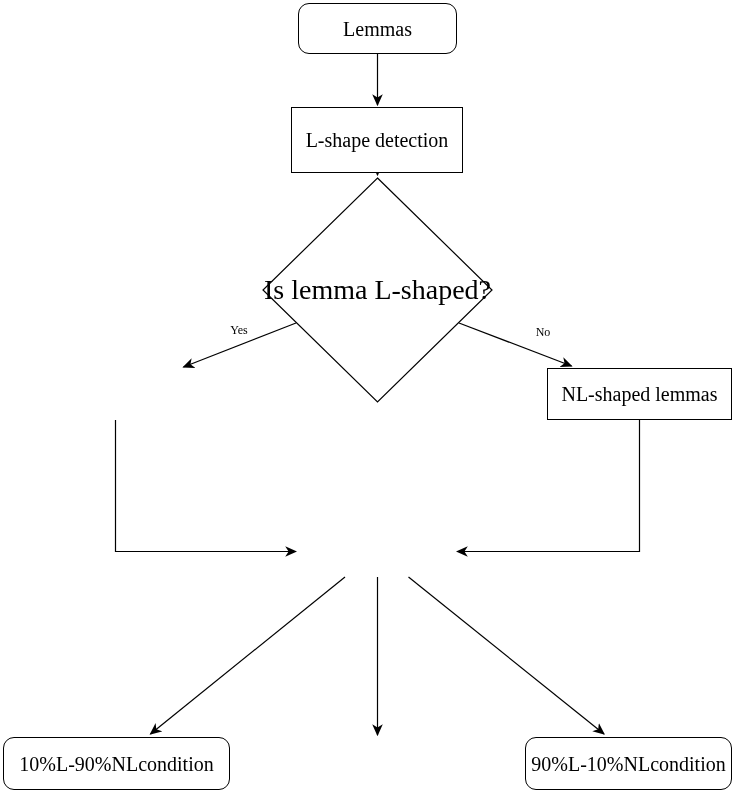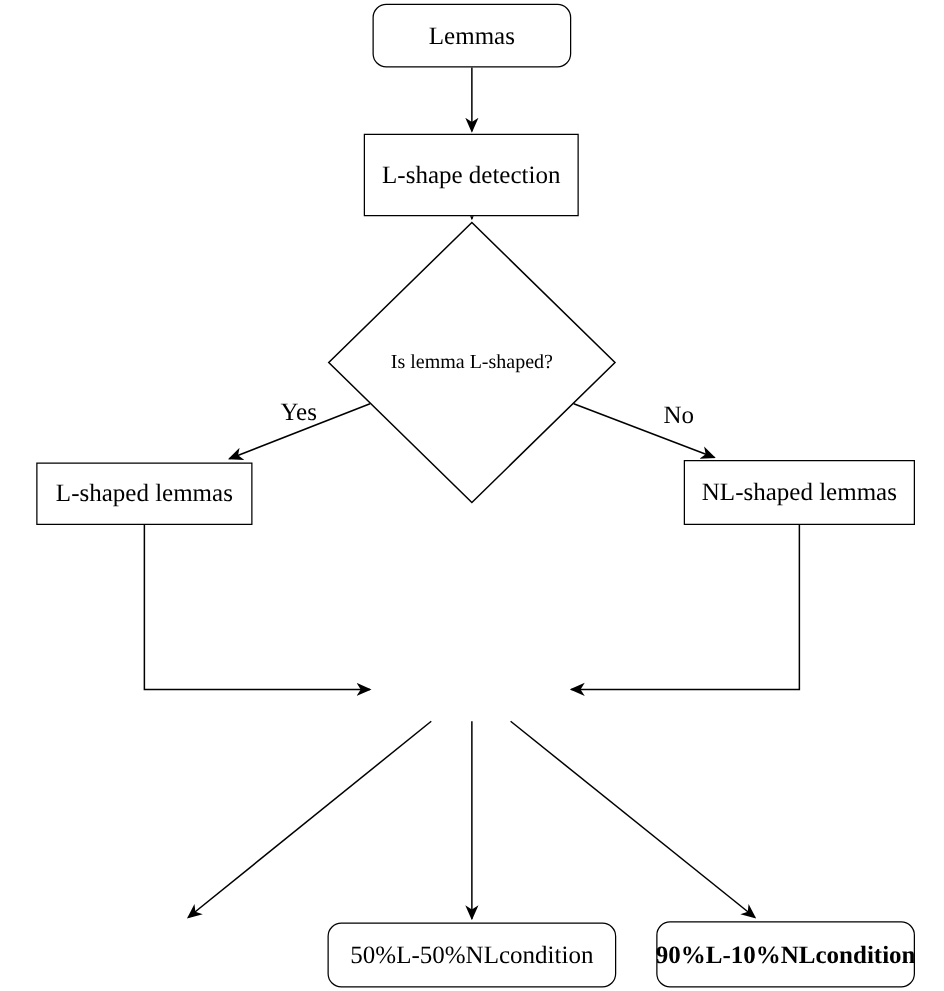"Is lemma L-shaped?" .diamond-label { font-size: 16px -> 28px }
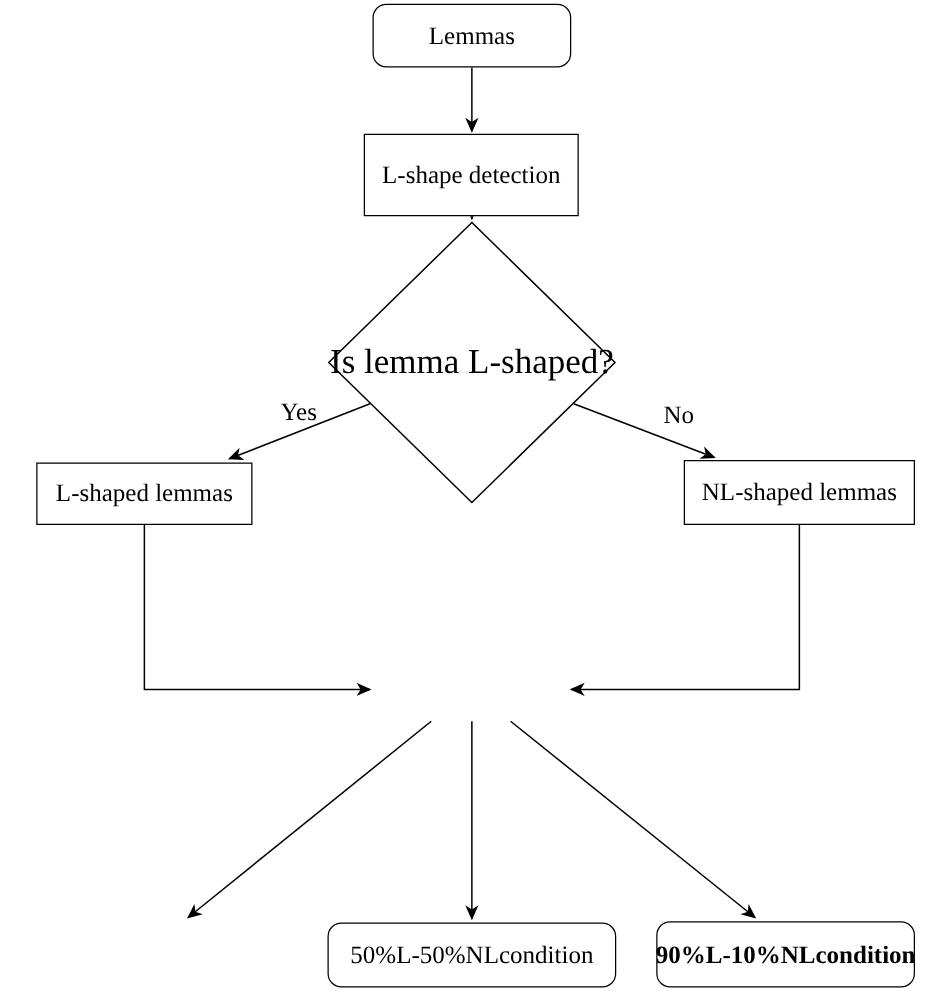"Yes" .edge-label { font-size: 20px -> 12px }
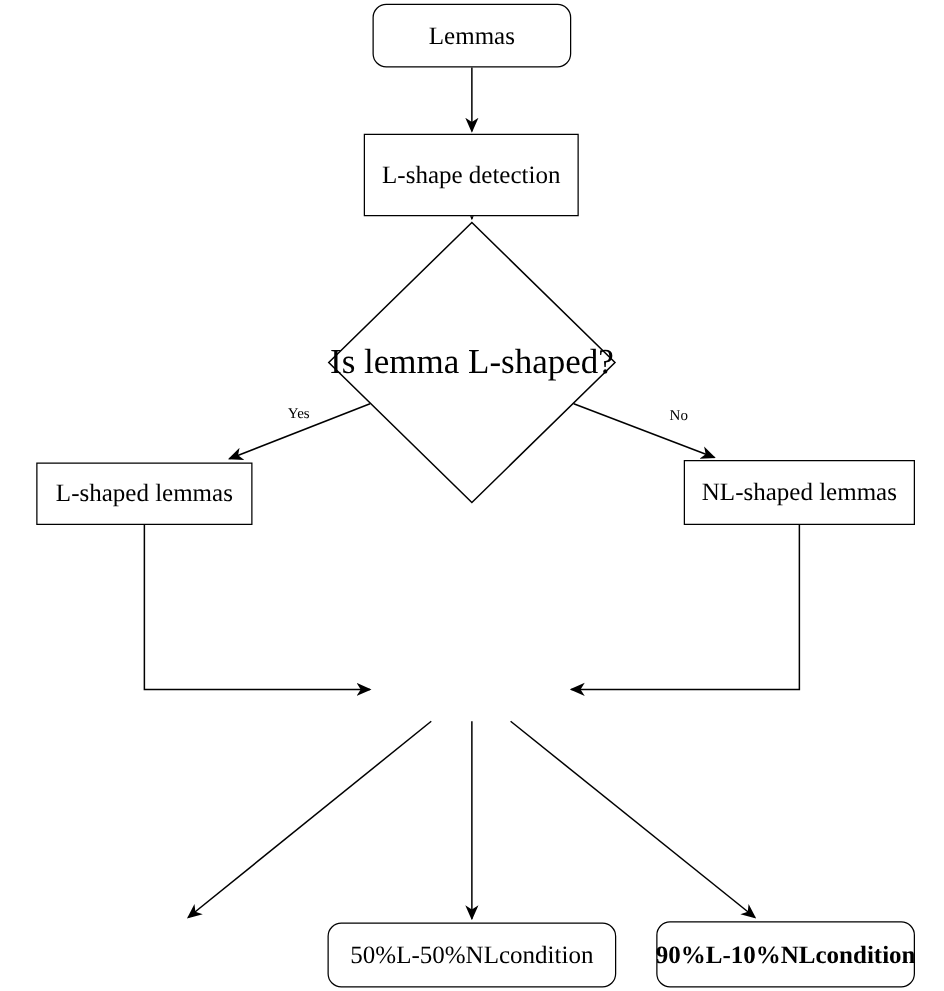"L-shaped lemmas" div.node { html: <div>L-shaped lemmas</div> -> none }
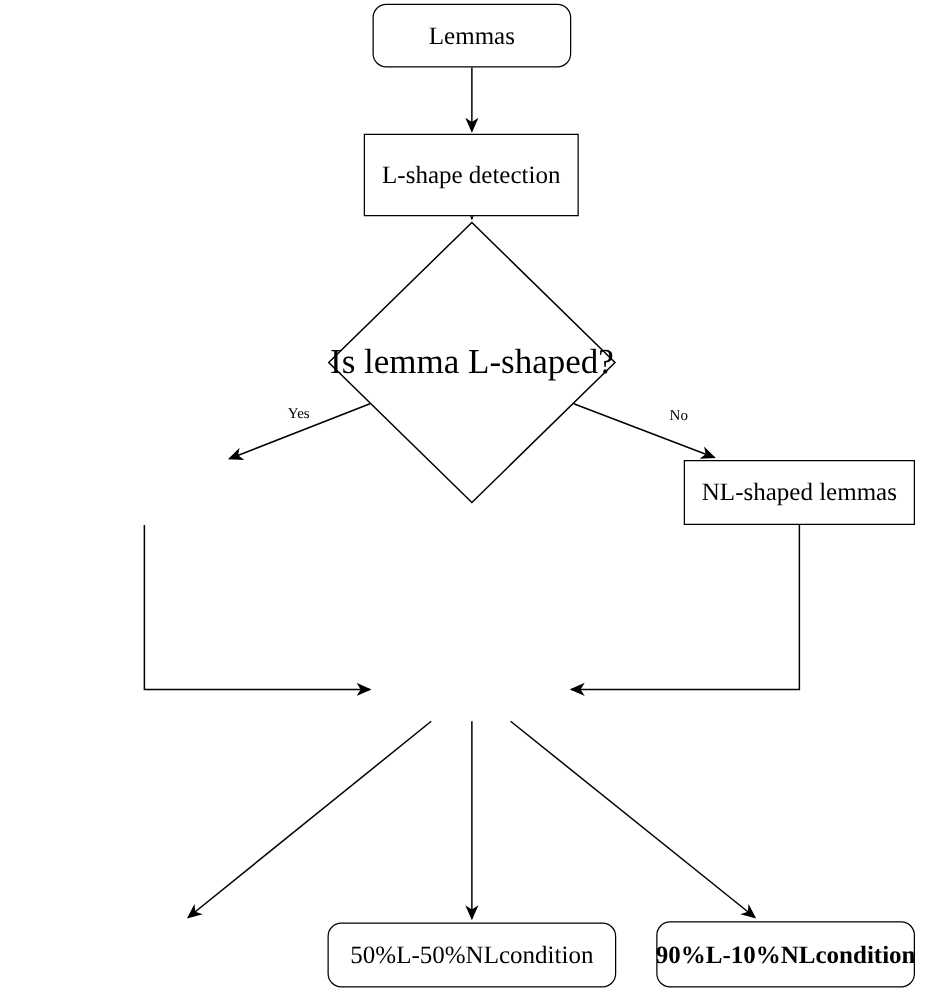"10%L-90%NLcondition" div.node { html: none -> <div>10%L-90%NLcondition</div> }
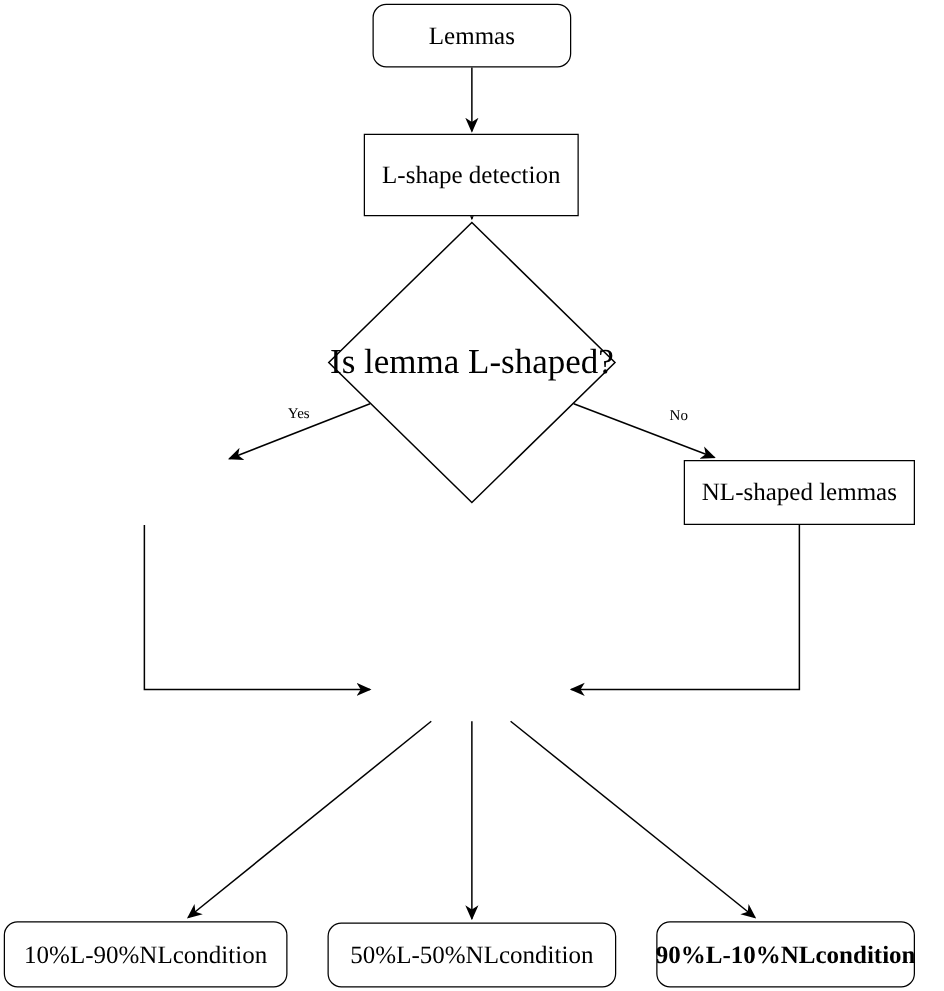"50%L-50%NLcondition" div.node { html: <div>50%L-50%NLcondition</div> -> none }
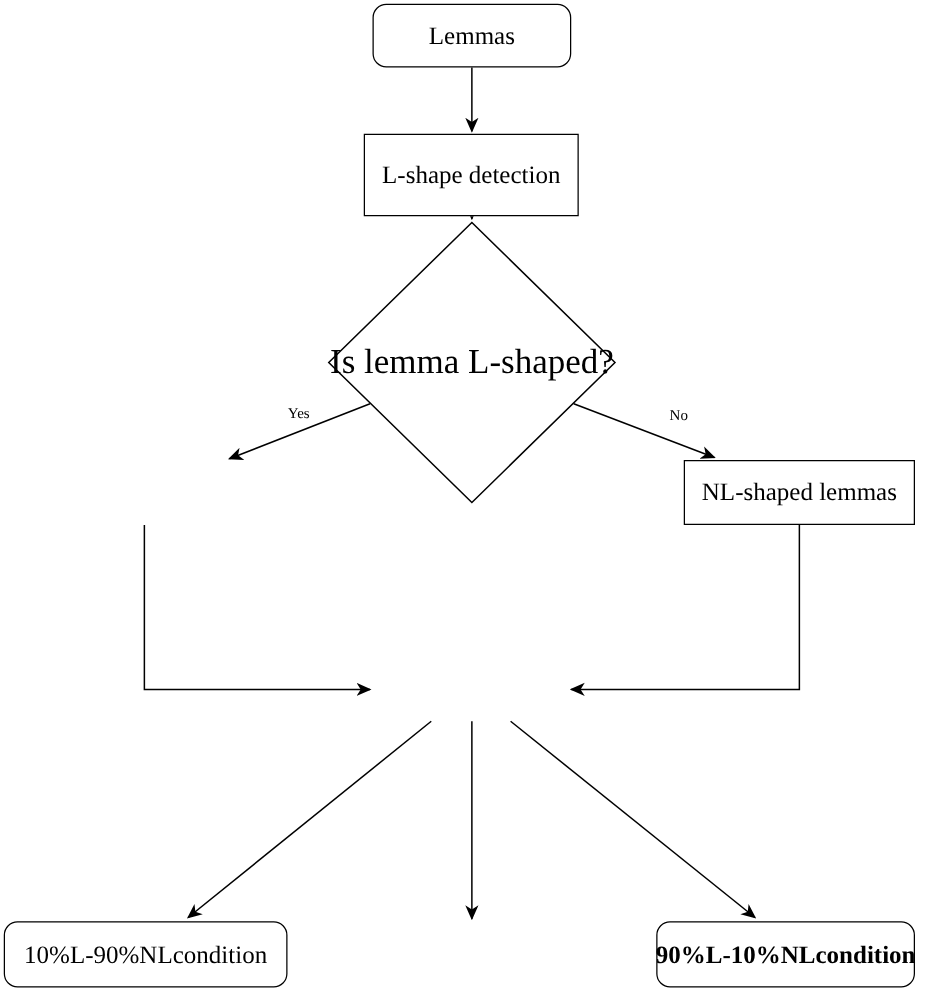"90%L-10%NLcondition" div.node { font-weight: bold -> none }
